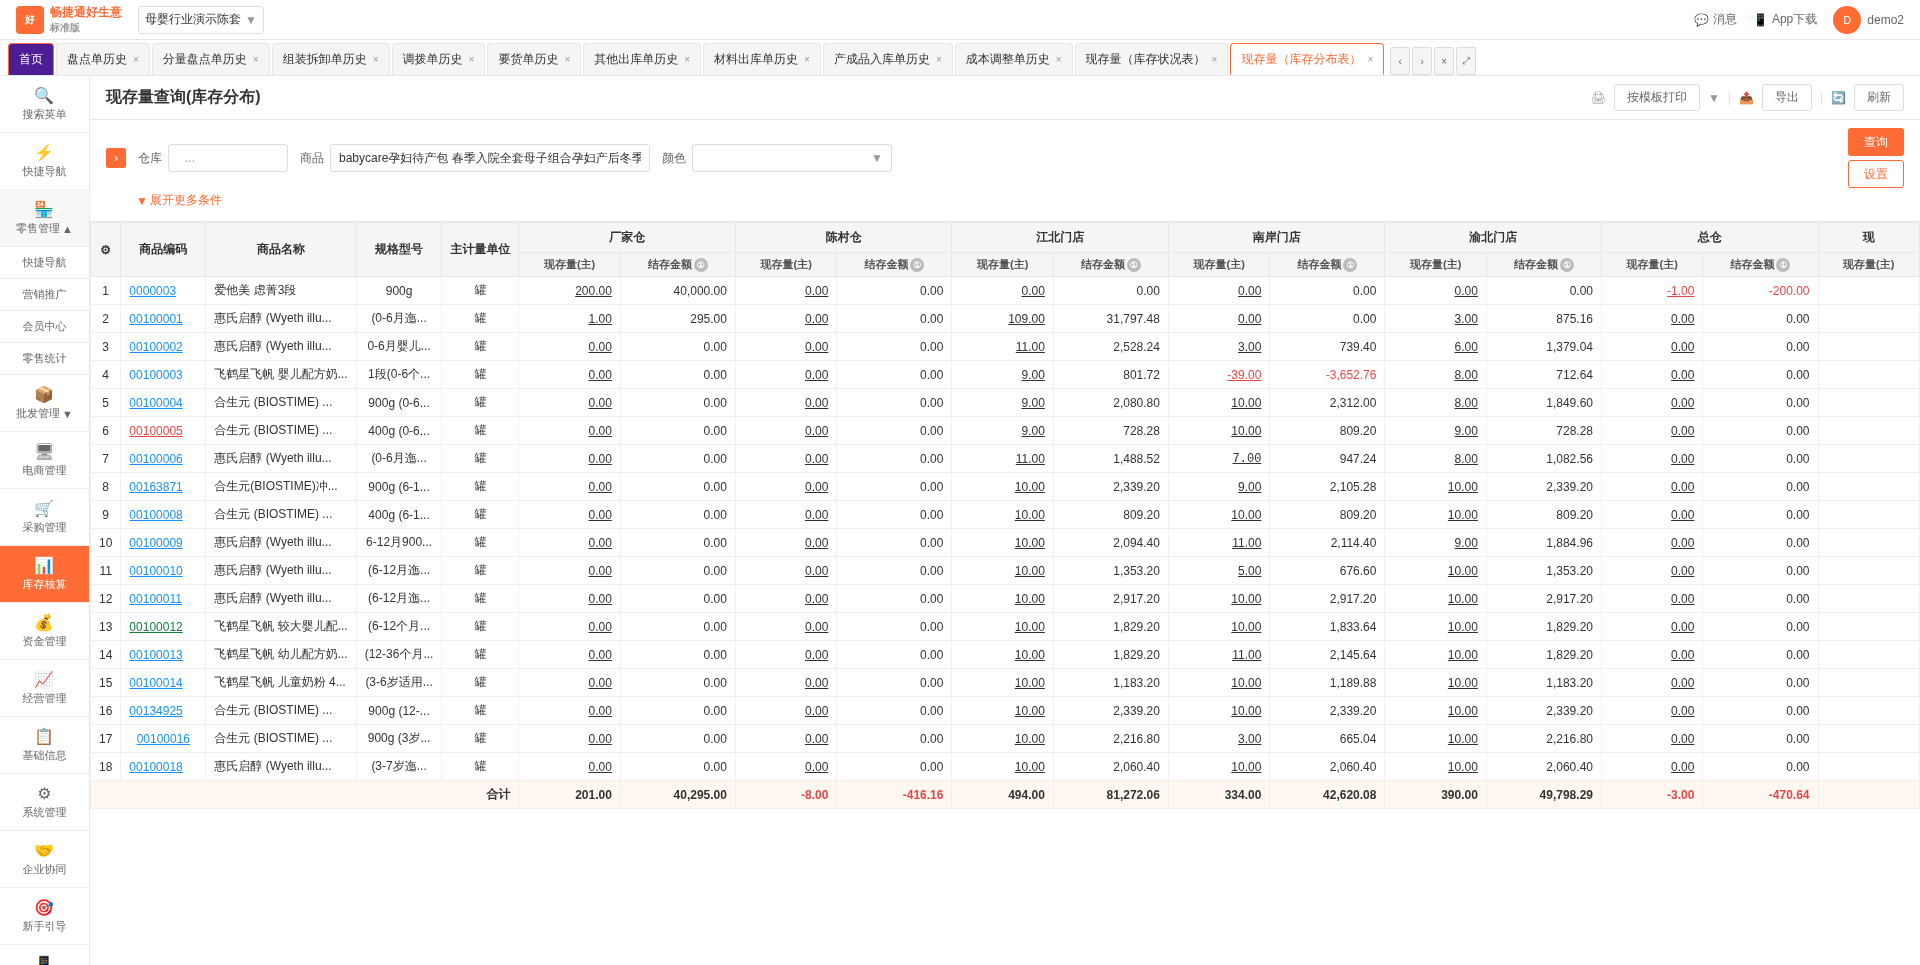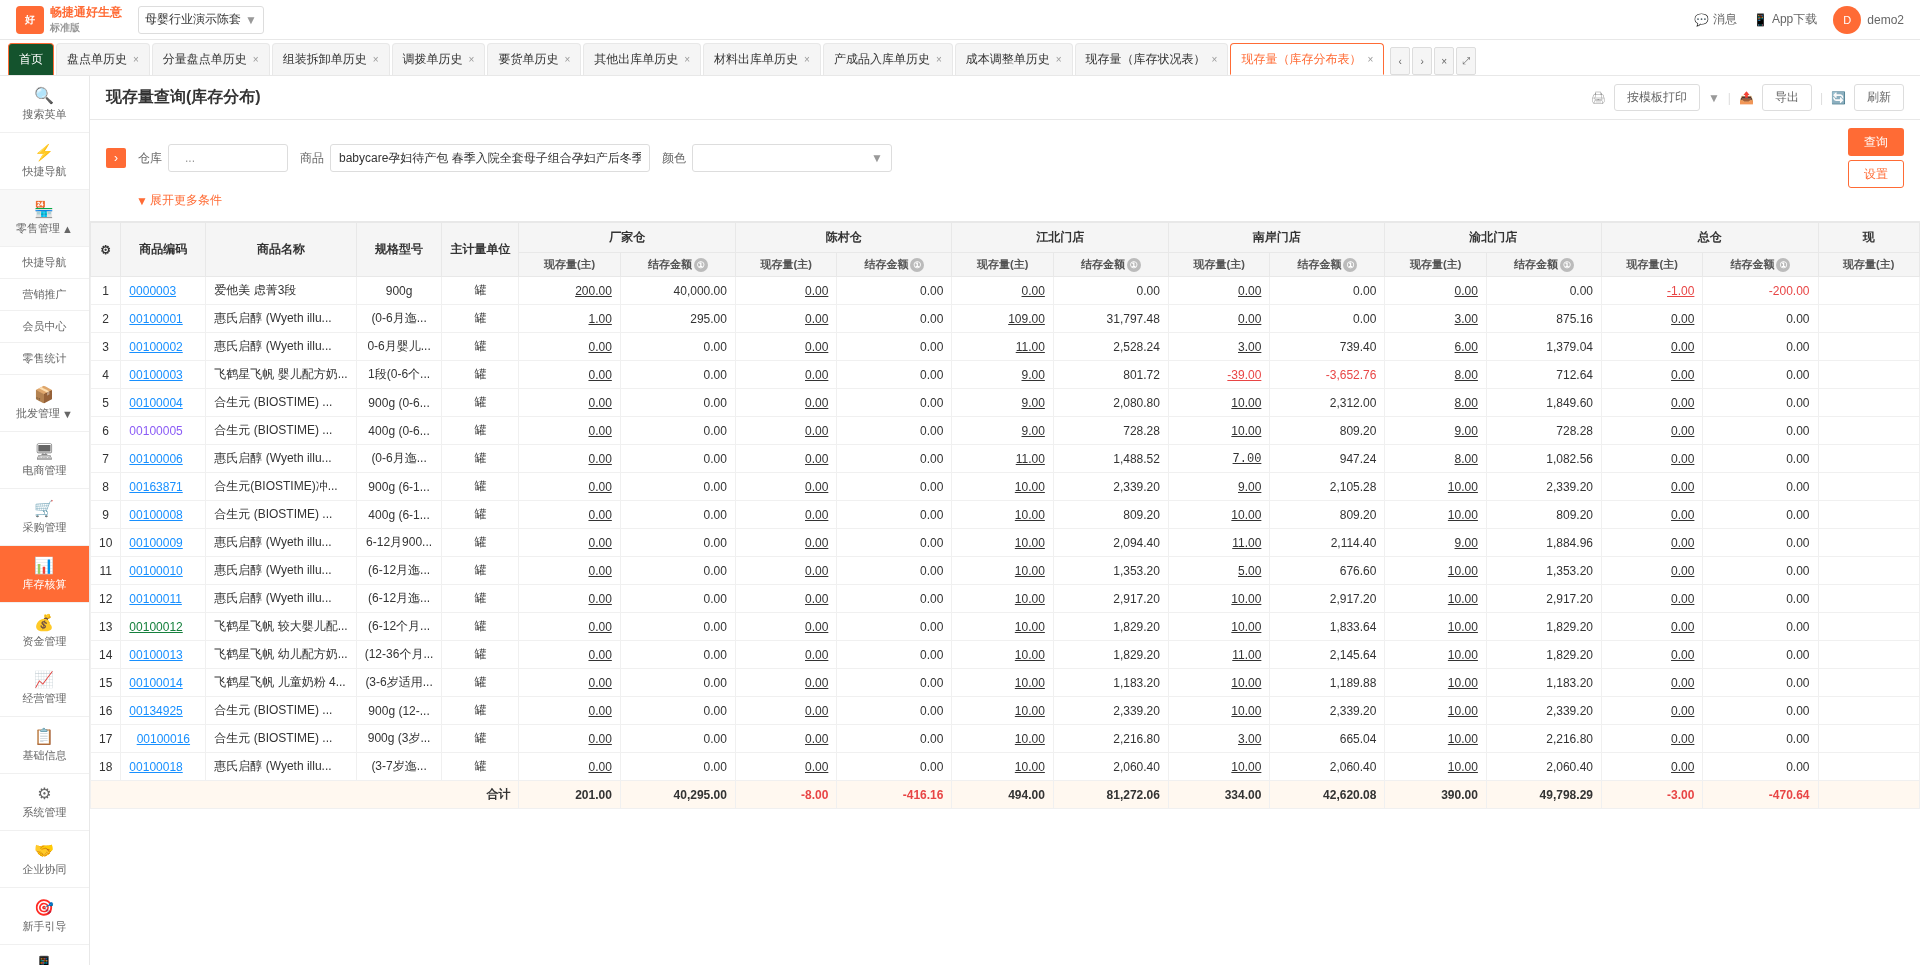"首页" .nav-tab-home { background: #14532d -> #4c1d95 }
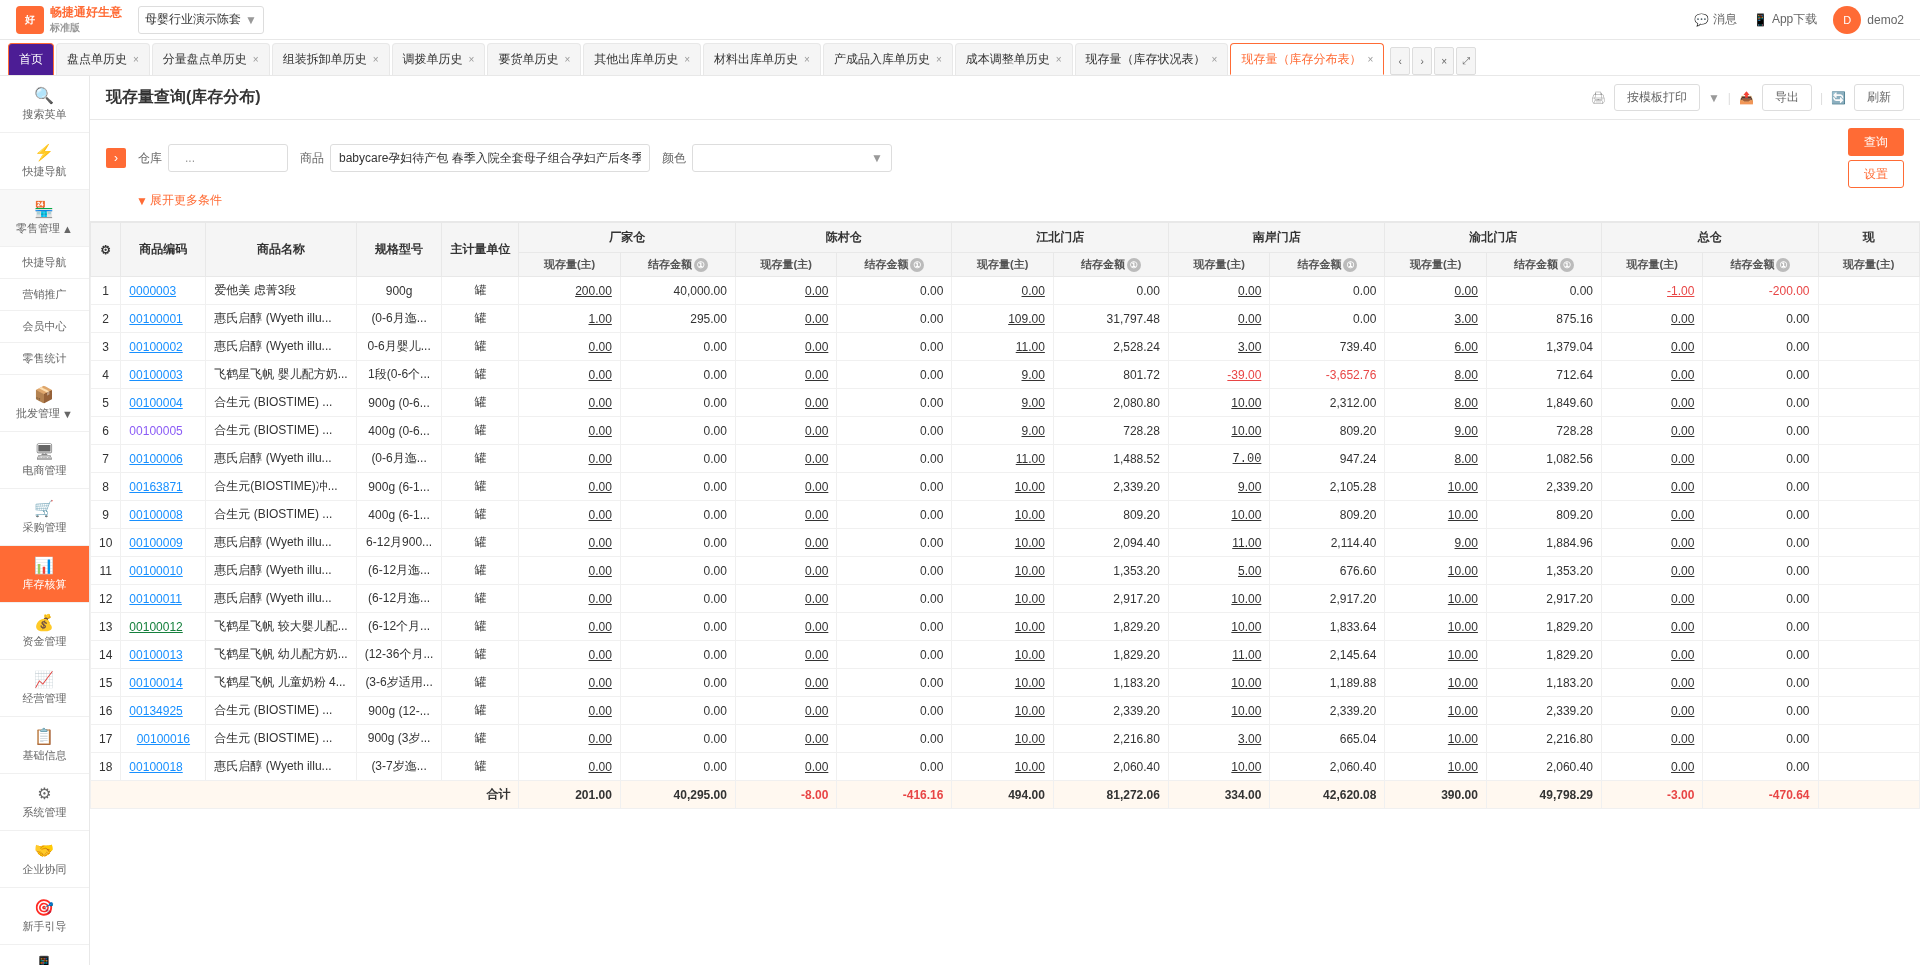"00100003" td.text-left { text-decoration: underline -> none }
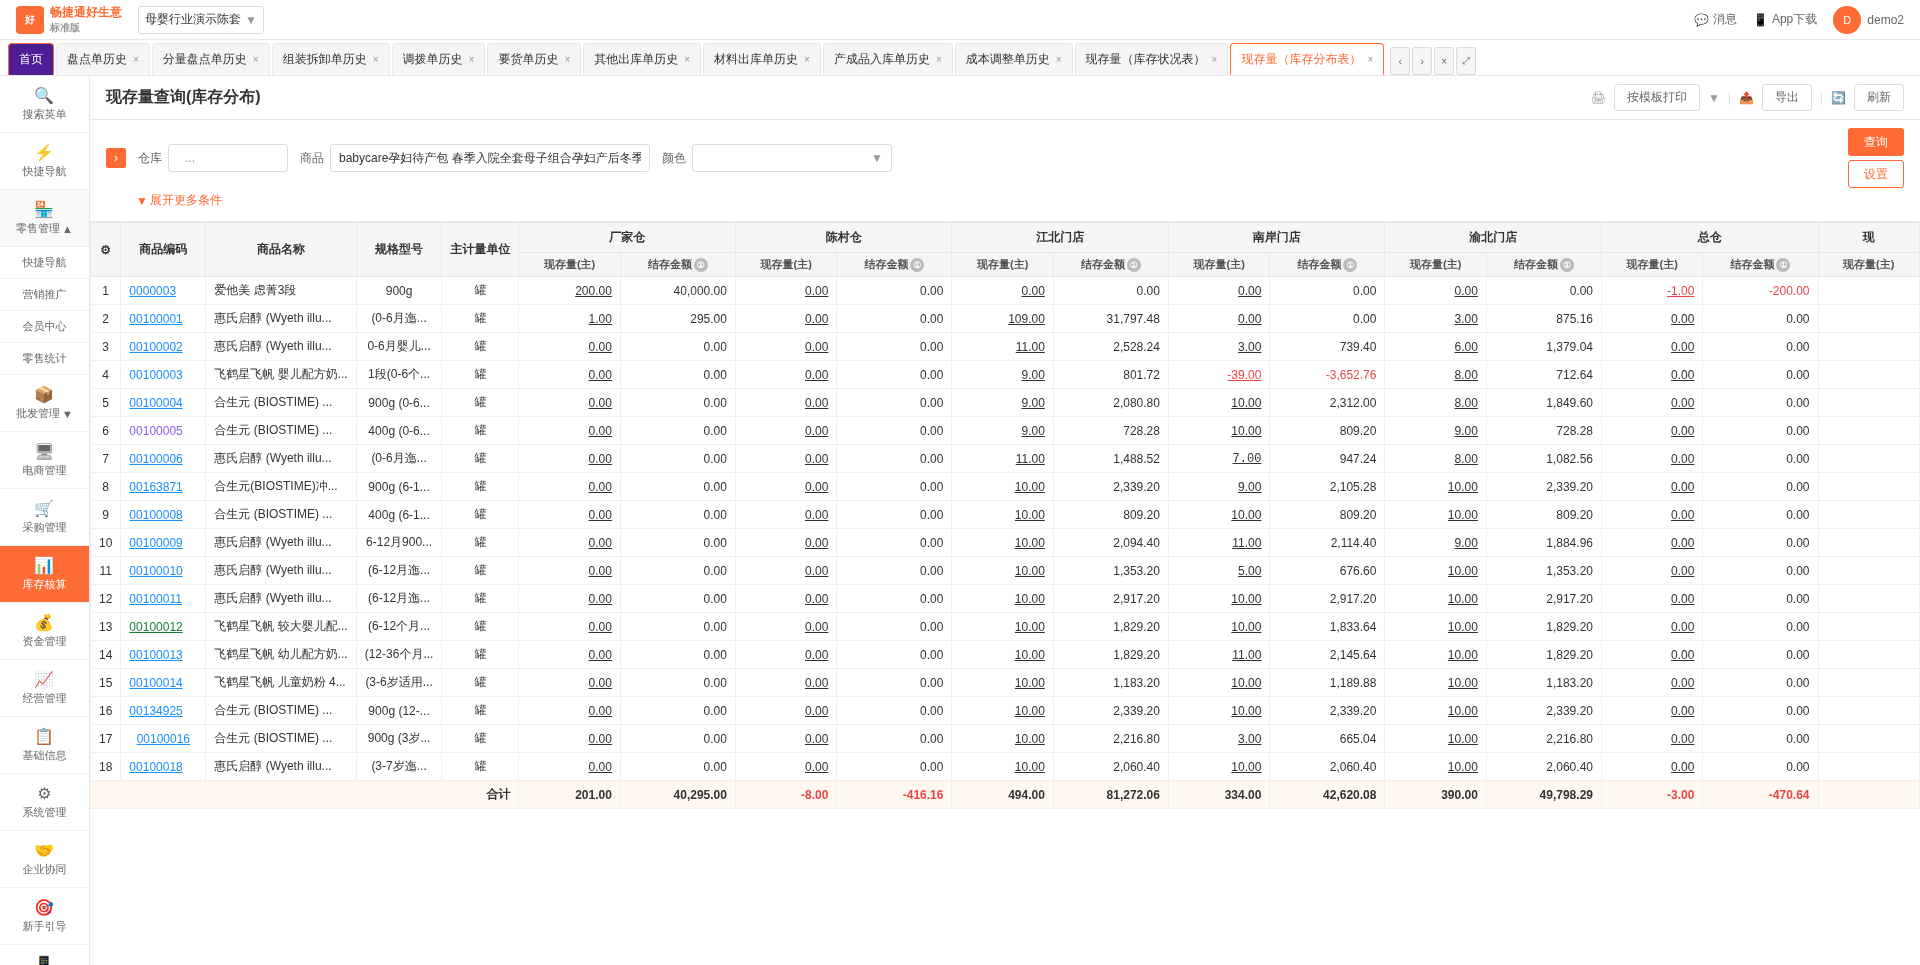"00100005" td.text-left { color: #8b5cf6 -> #ef4444; text-decoration: none -> underline }
